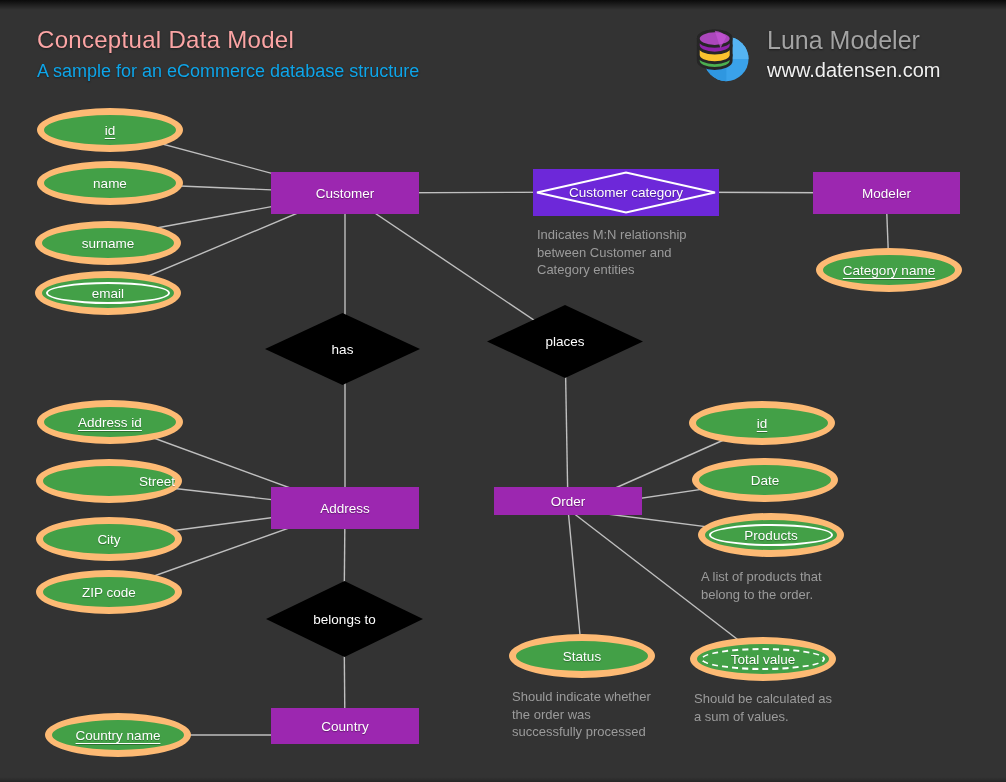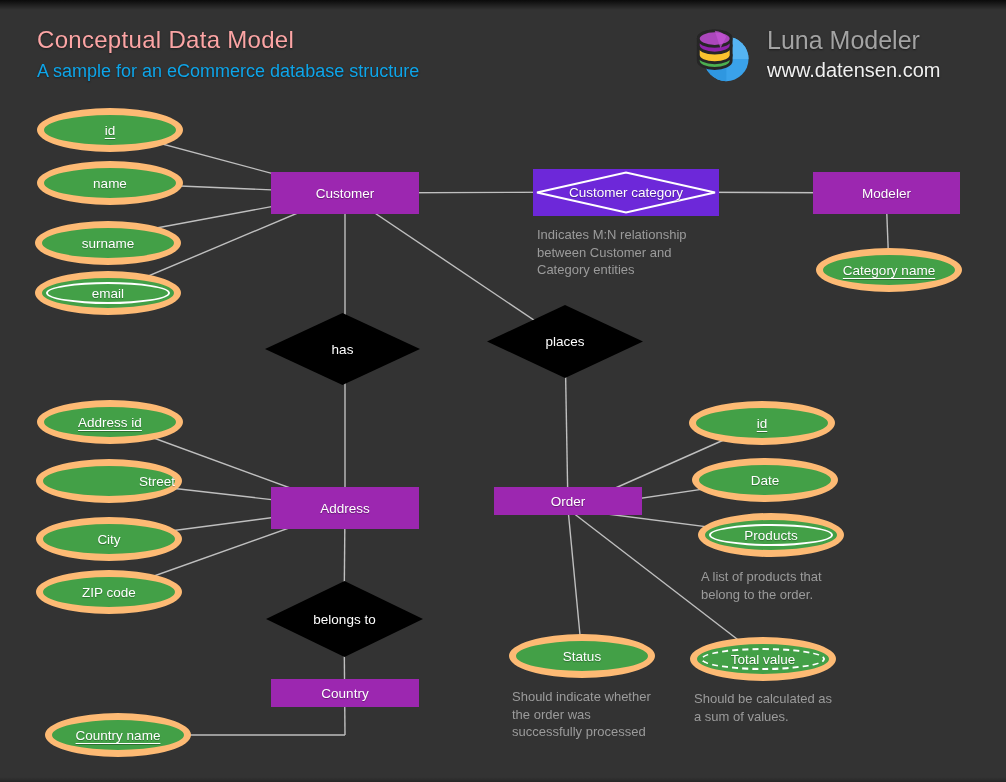"Country" div.entity { height: 28px -> 36px; top: 679px -> 708px }
